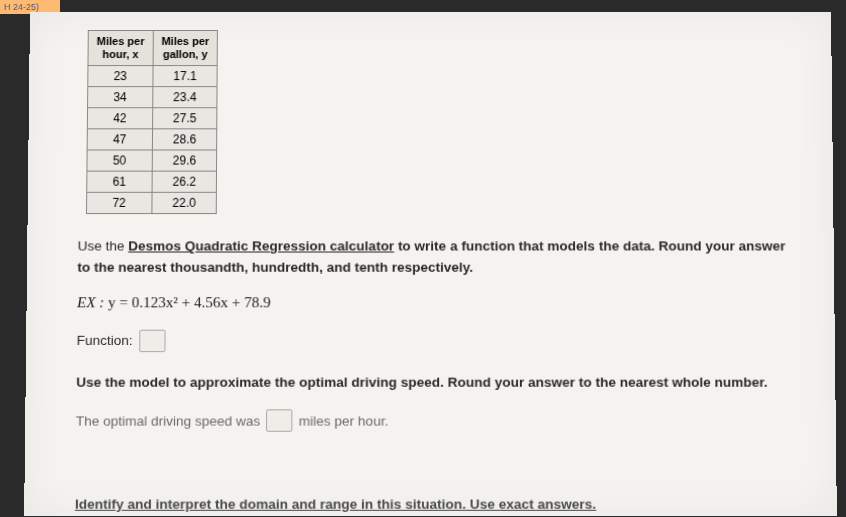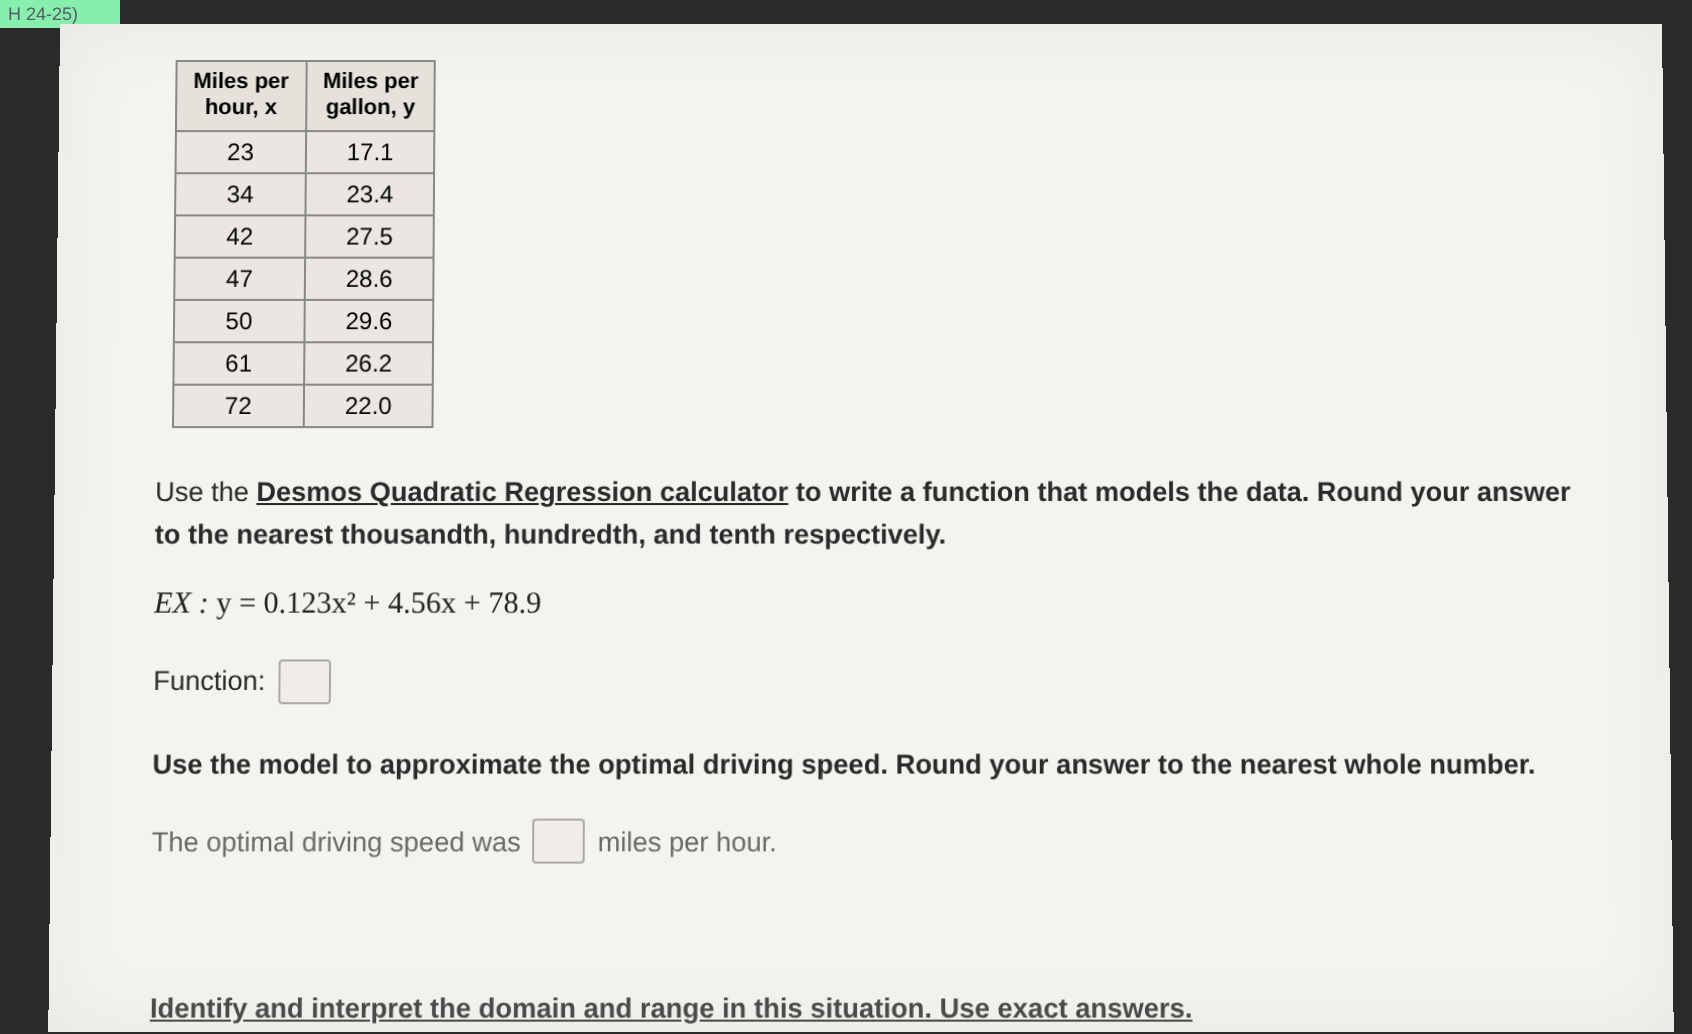"H 24-25)" .header-frag { background: #86efac -> #fdba74 }
